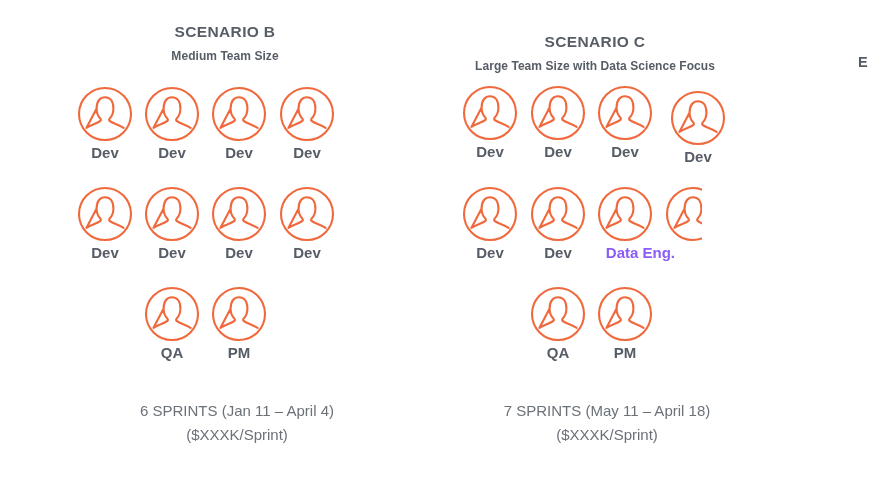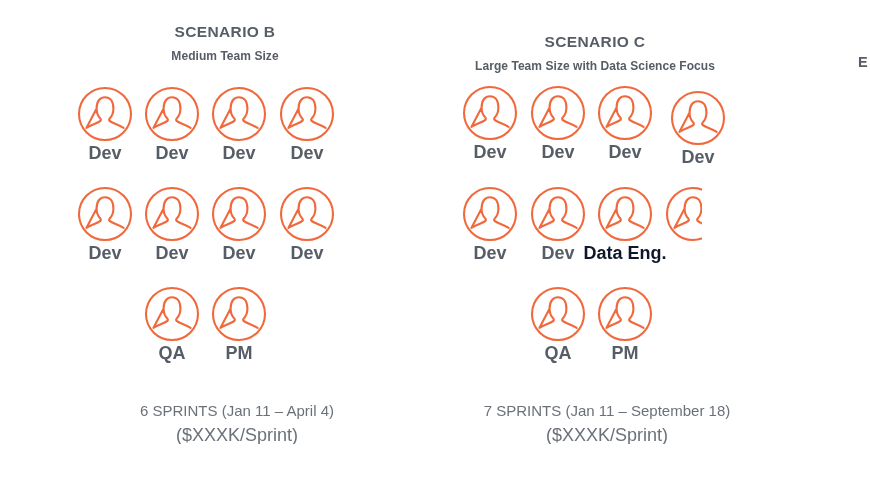"Dev" .person .lbl { font-size: 18px -> 15px }
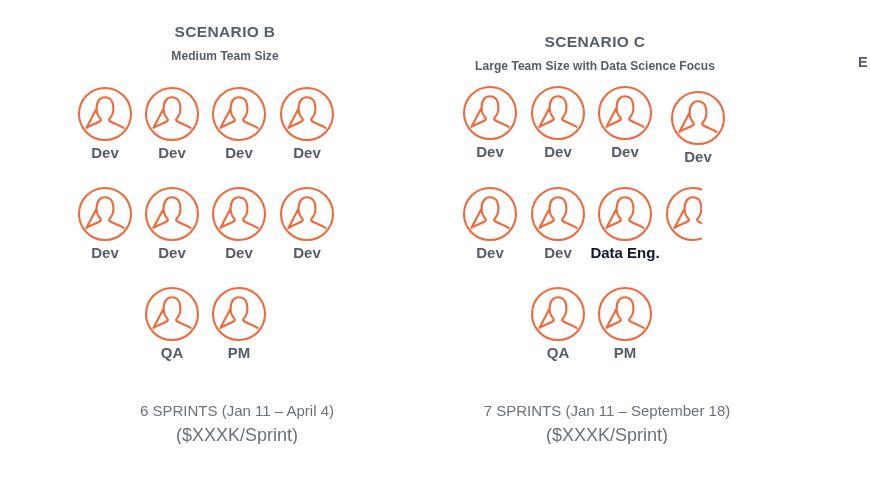"Data Eng." div.lbl { color: #0f172a -> #8b5cf6; text-align: none -> right }
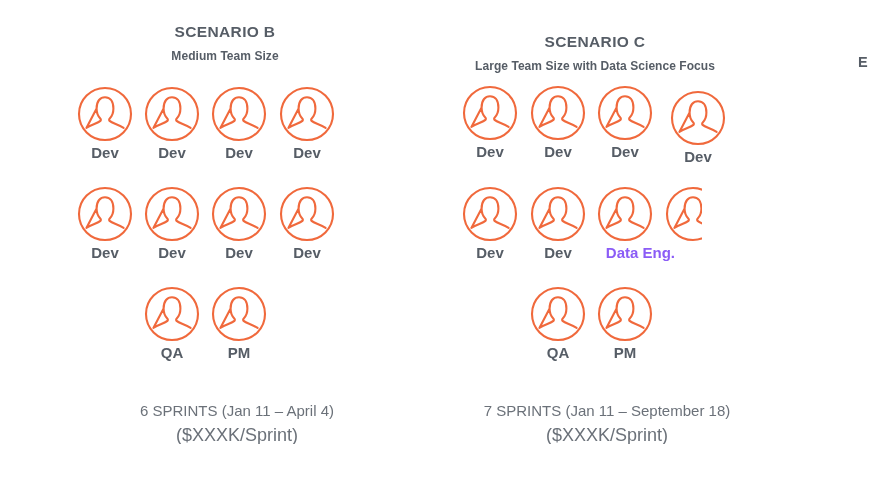"7 SPRINTS (Jan 11 –" div.foot-main { text: Jan 11 – September -> May 11 – April }
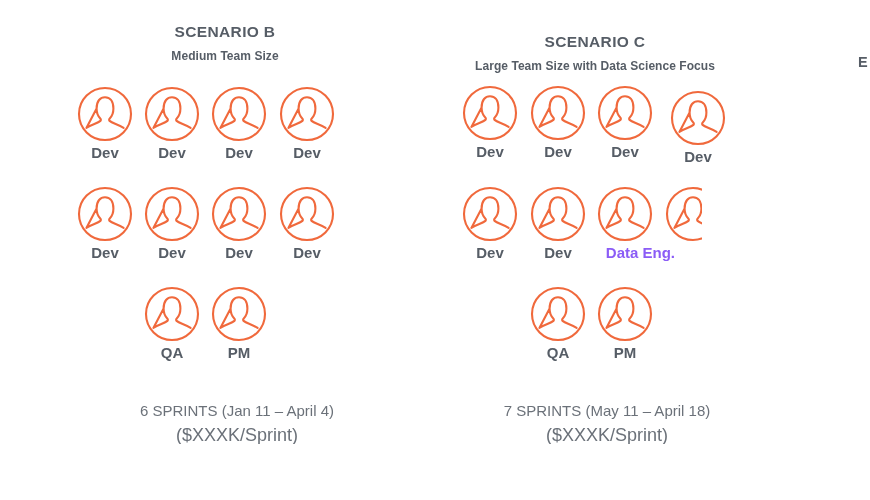"($XXXK/Sprint)" .foot-sub { font-size: 18px -> 15px }
